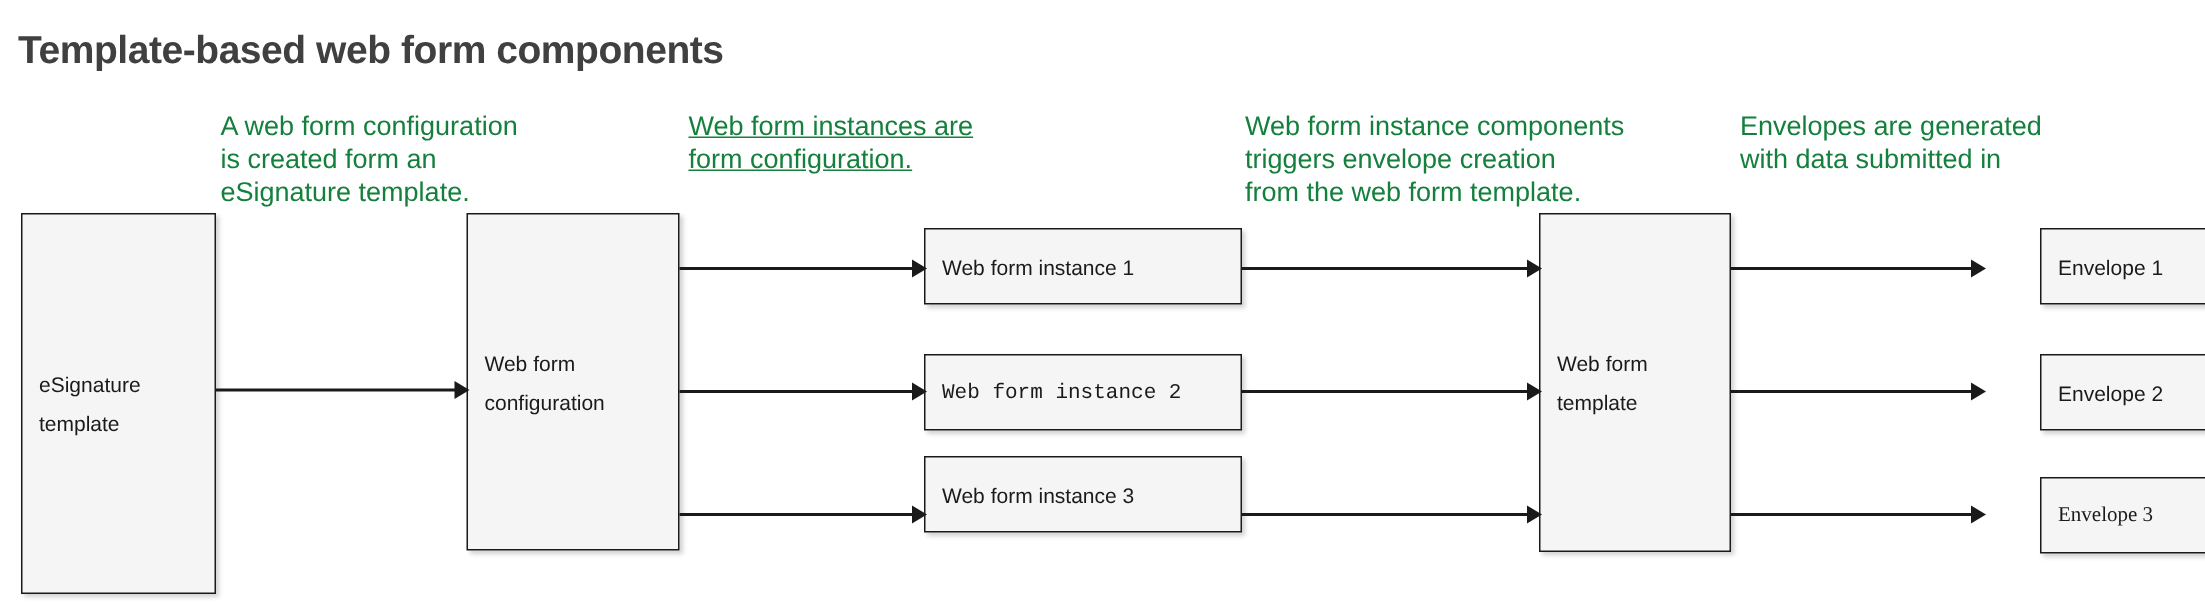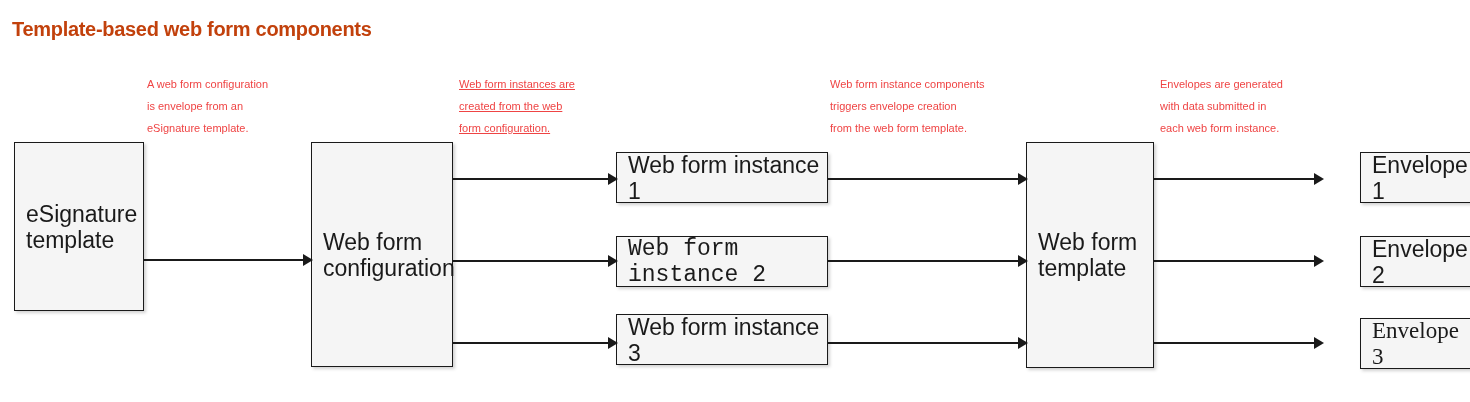"Template-based web form components" #diagram-title { color: #c2410c -> #404040; font-size: 20px -> 26px }
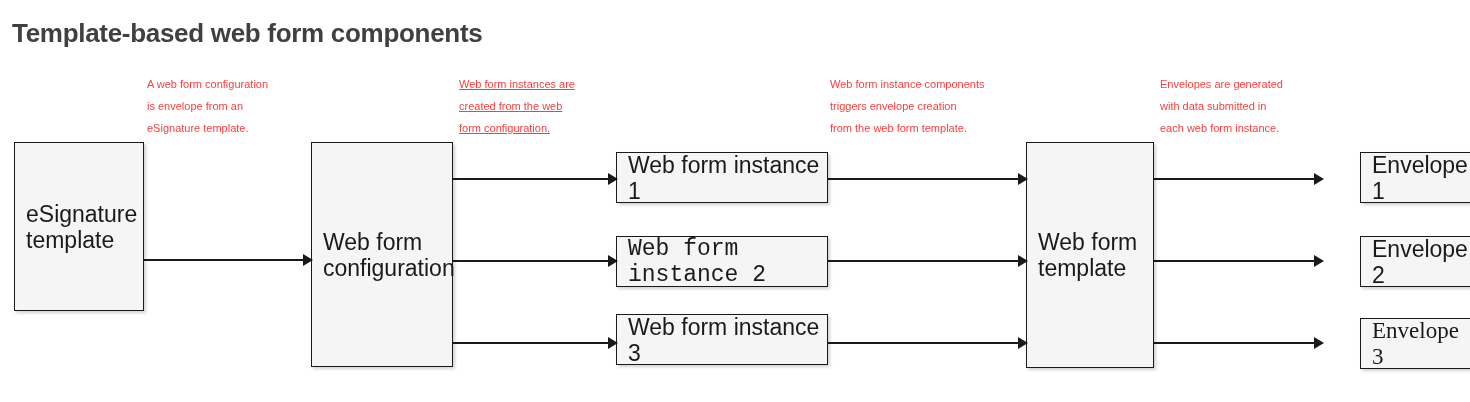"A web form configuration" .annotation { color: #ef4444 -> #15803d; font-size: 11px -> 18px }
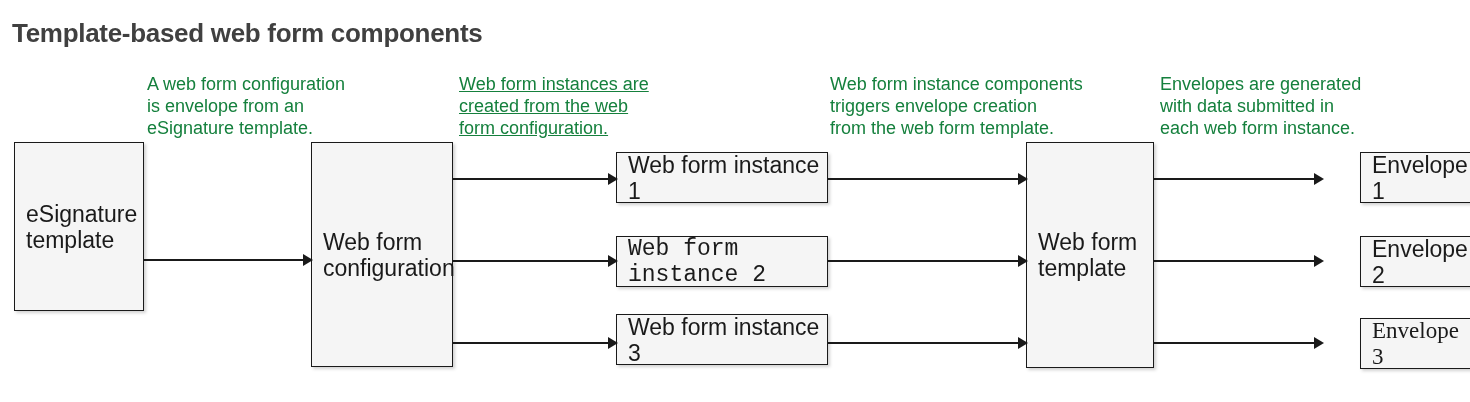"is envelope from an" span.ann-line { text: envelope from -> created form }
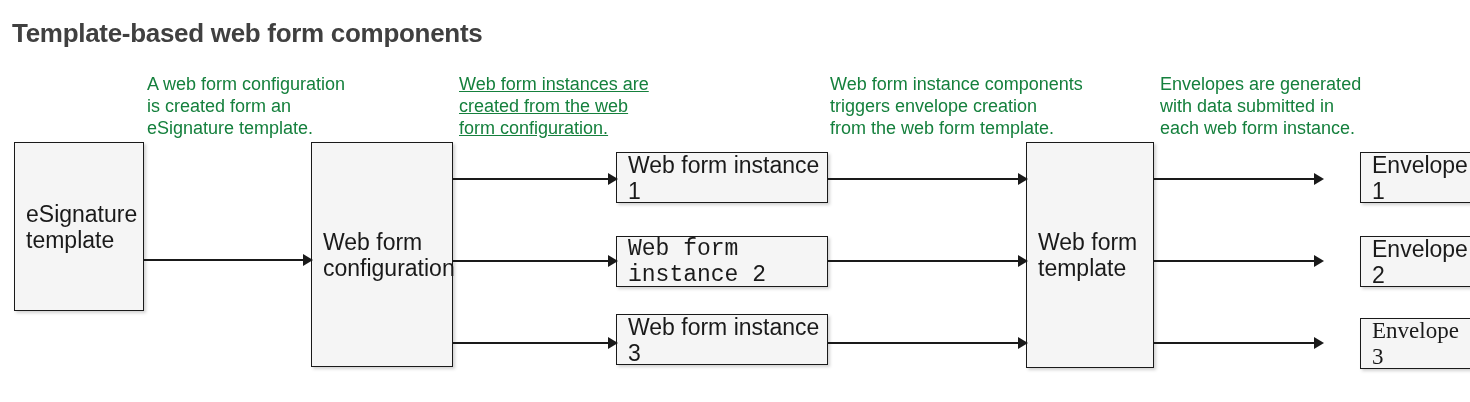"created from the web" span.ann-line { html: <span>created from the web</span> -> none }
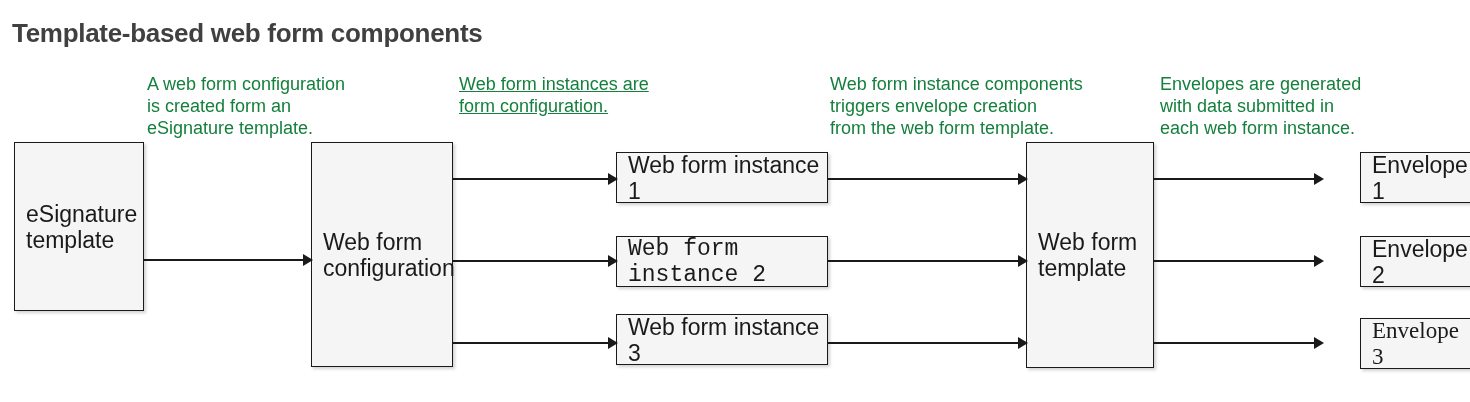"each web form instance." span.ann-line { html: <span>each web form instance.</span> -> none }
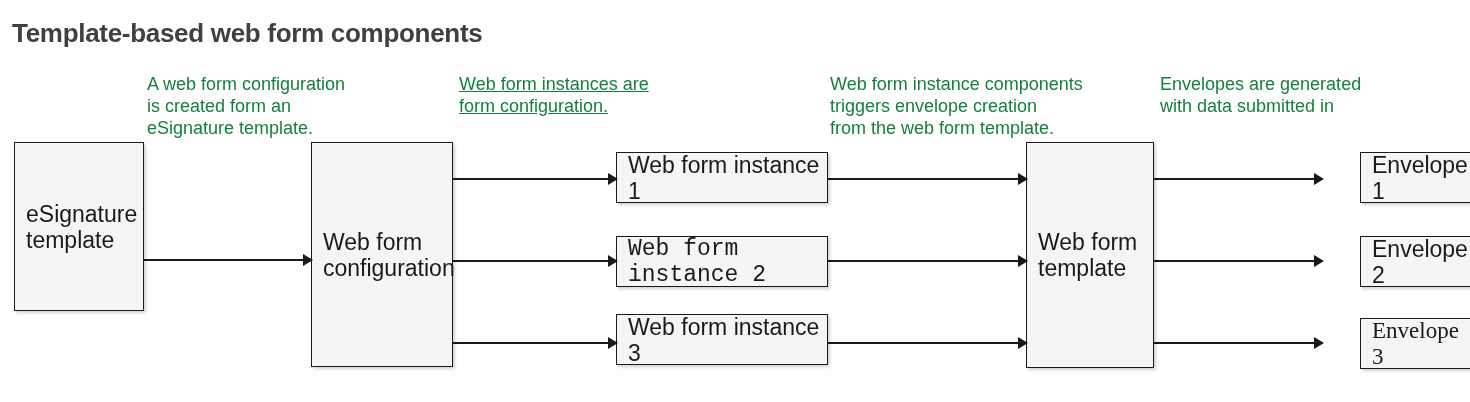"Web form instance 1" .node { font-size: 23px -> 14px }
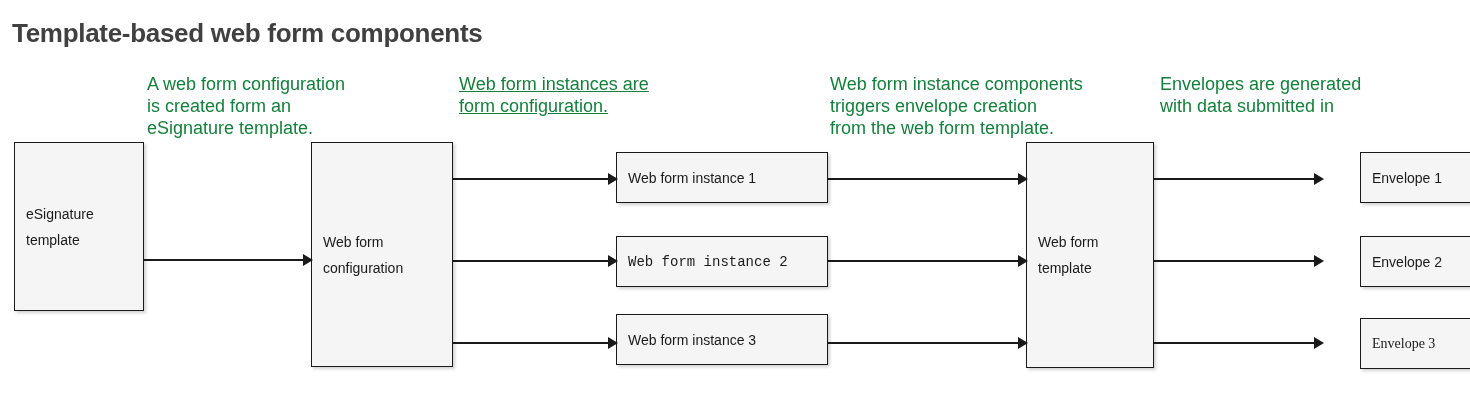"eSignature" #node-esignature-template { height: 169px -> 254px }
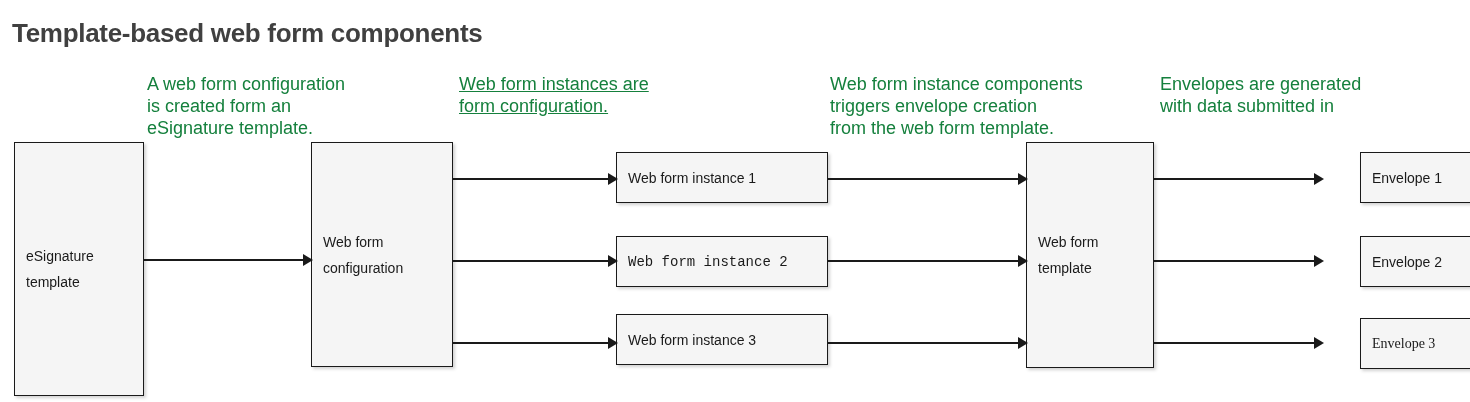"Web form instance 3" #node-instance-3 { top: 314px -> 304px }
